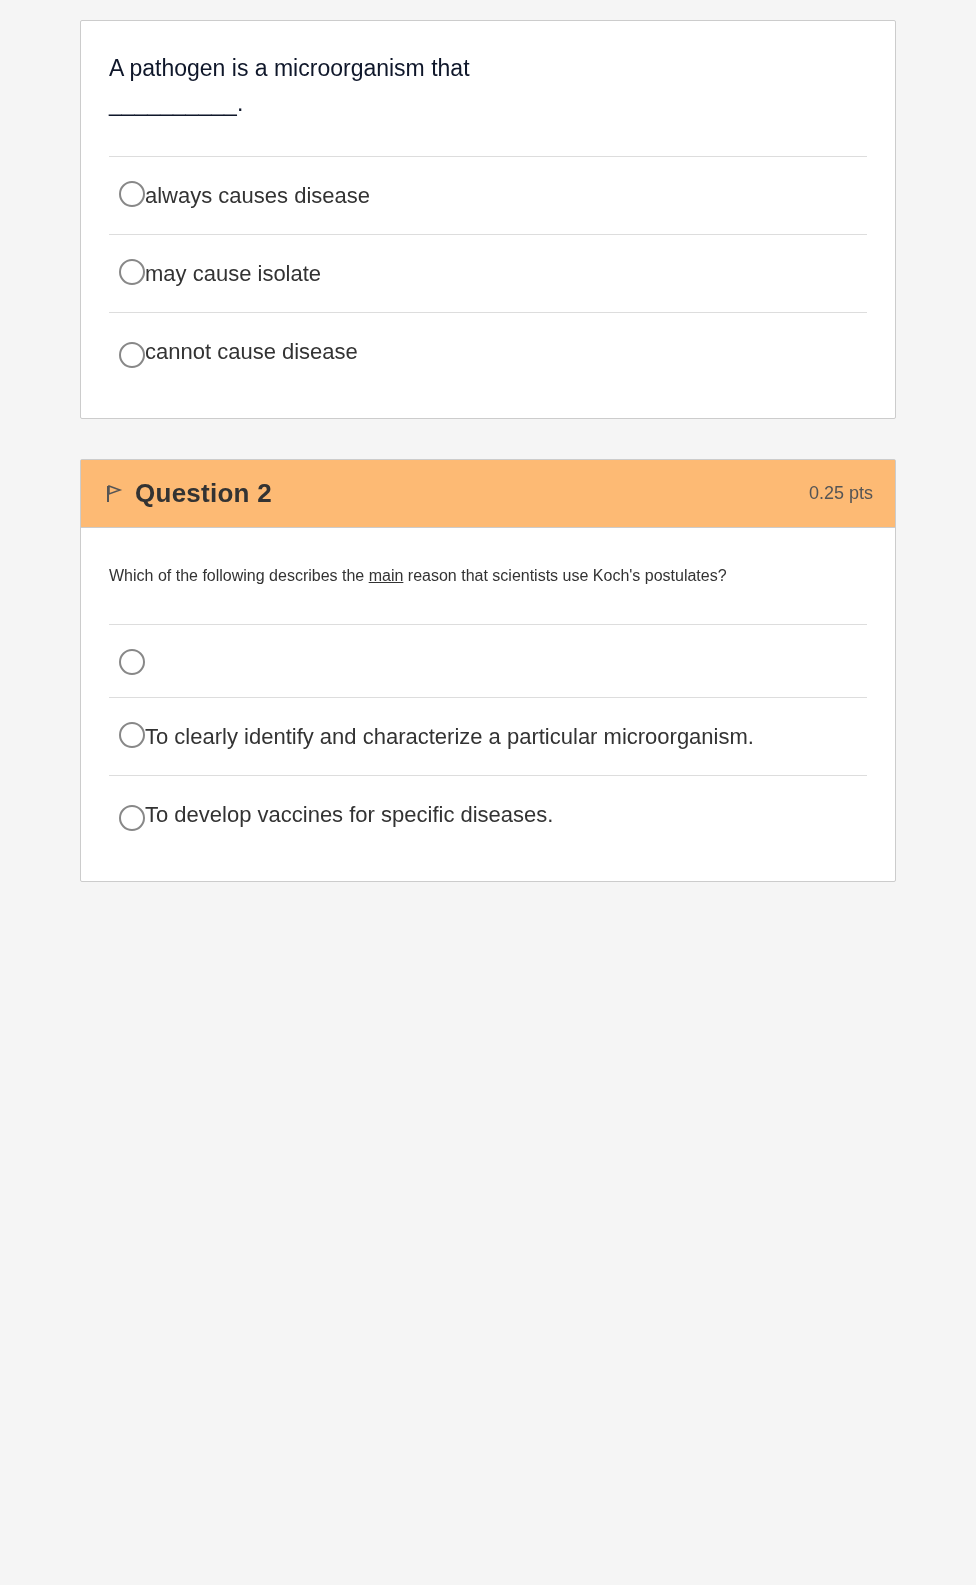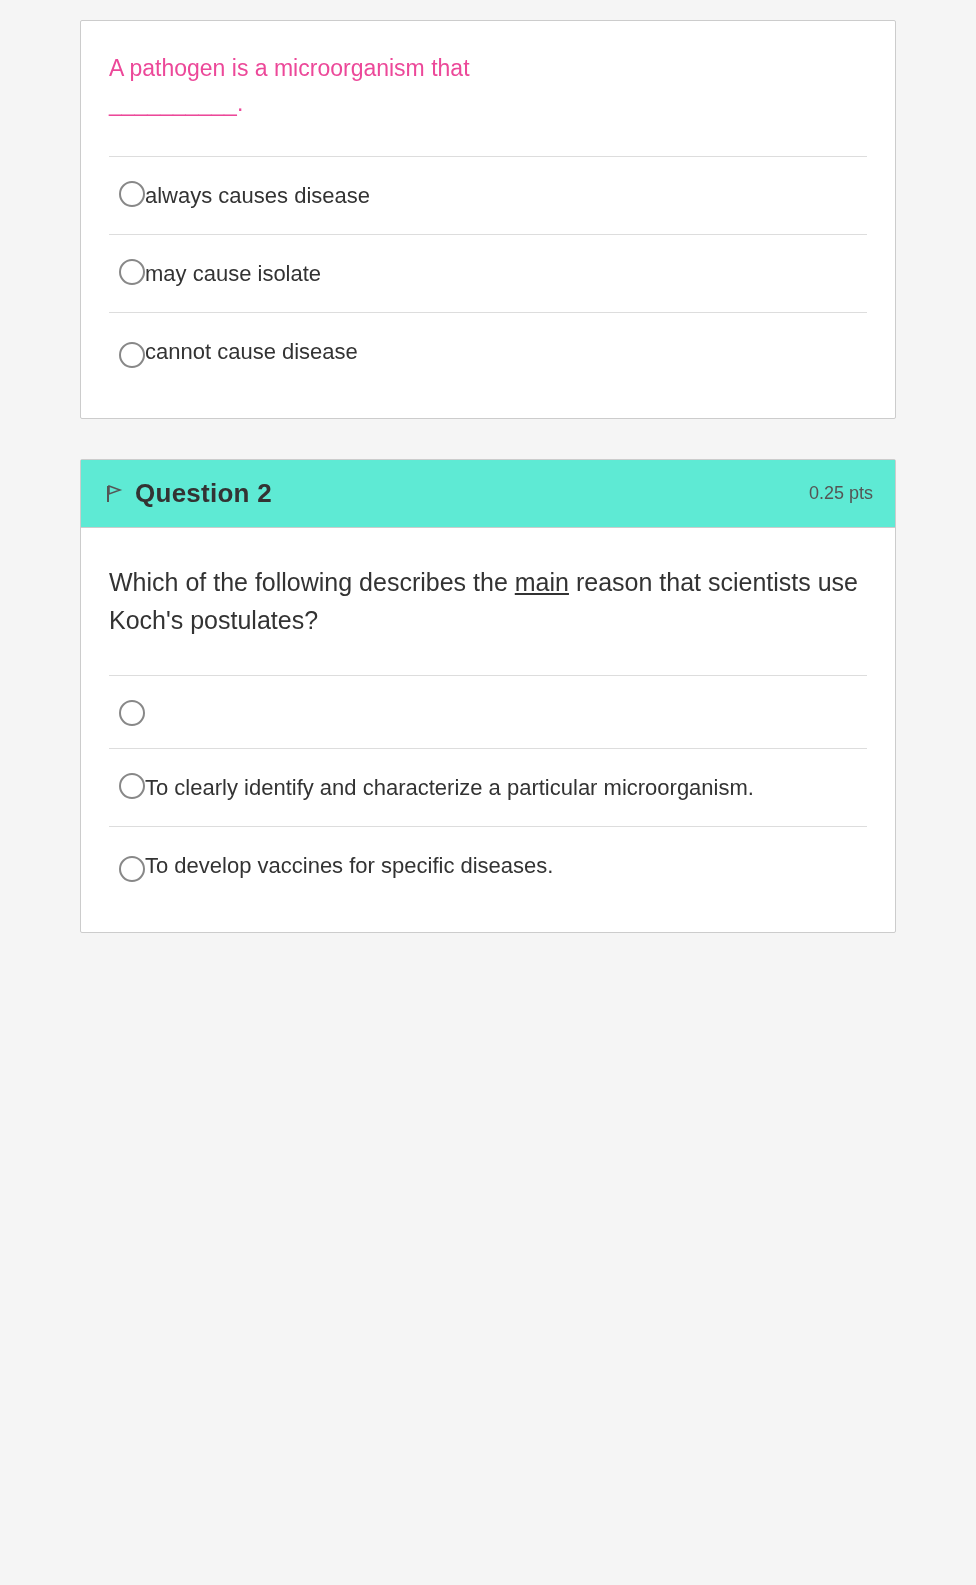"A pathogen is a microorganism" .partial-question-text { color: #ec4899 -> #0f172a }
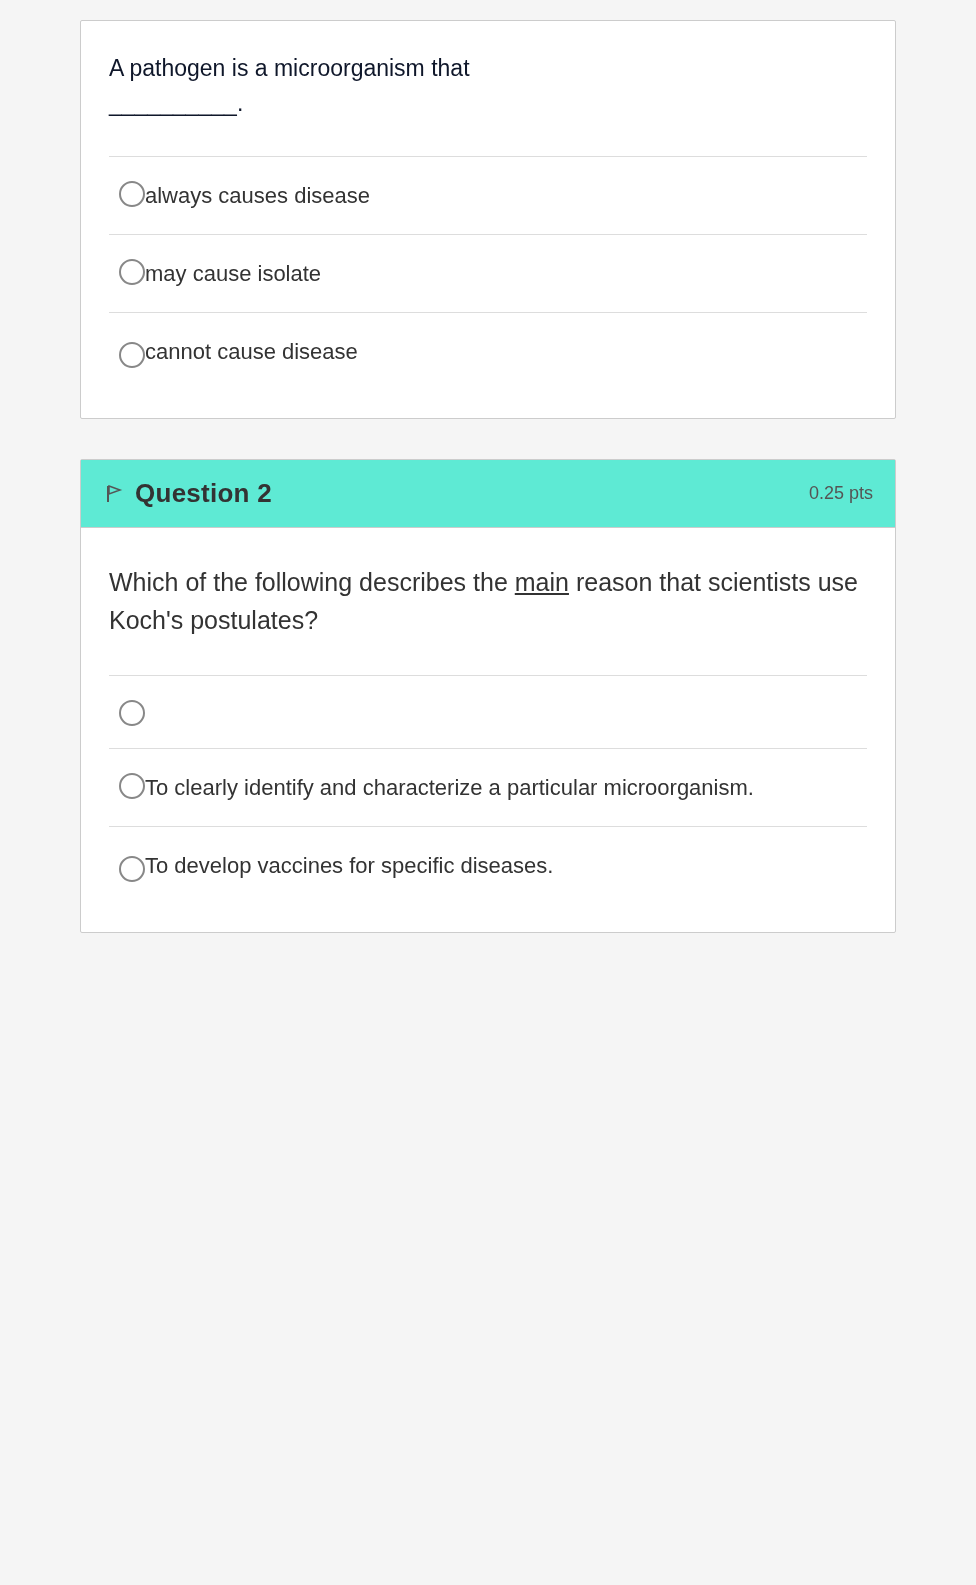"Question 2" .question-header { background: #5eead4 -> #fdba74 }
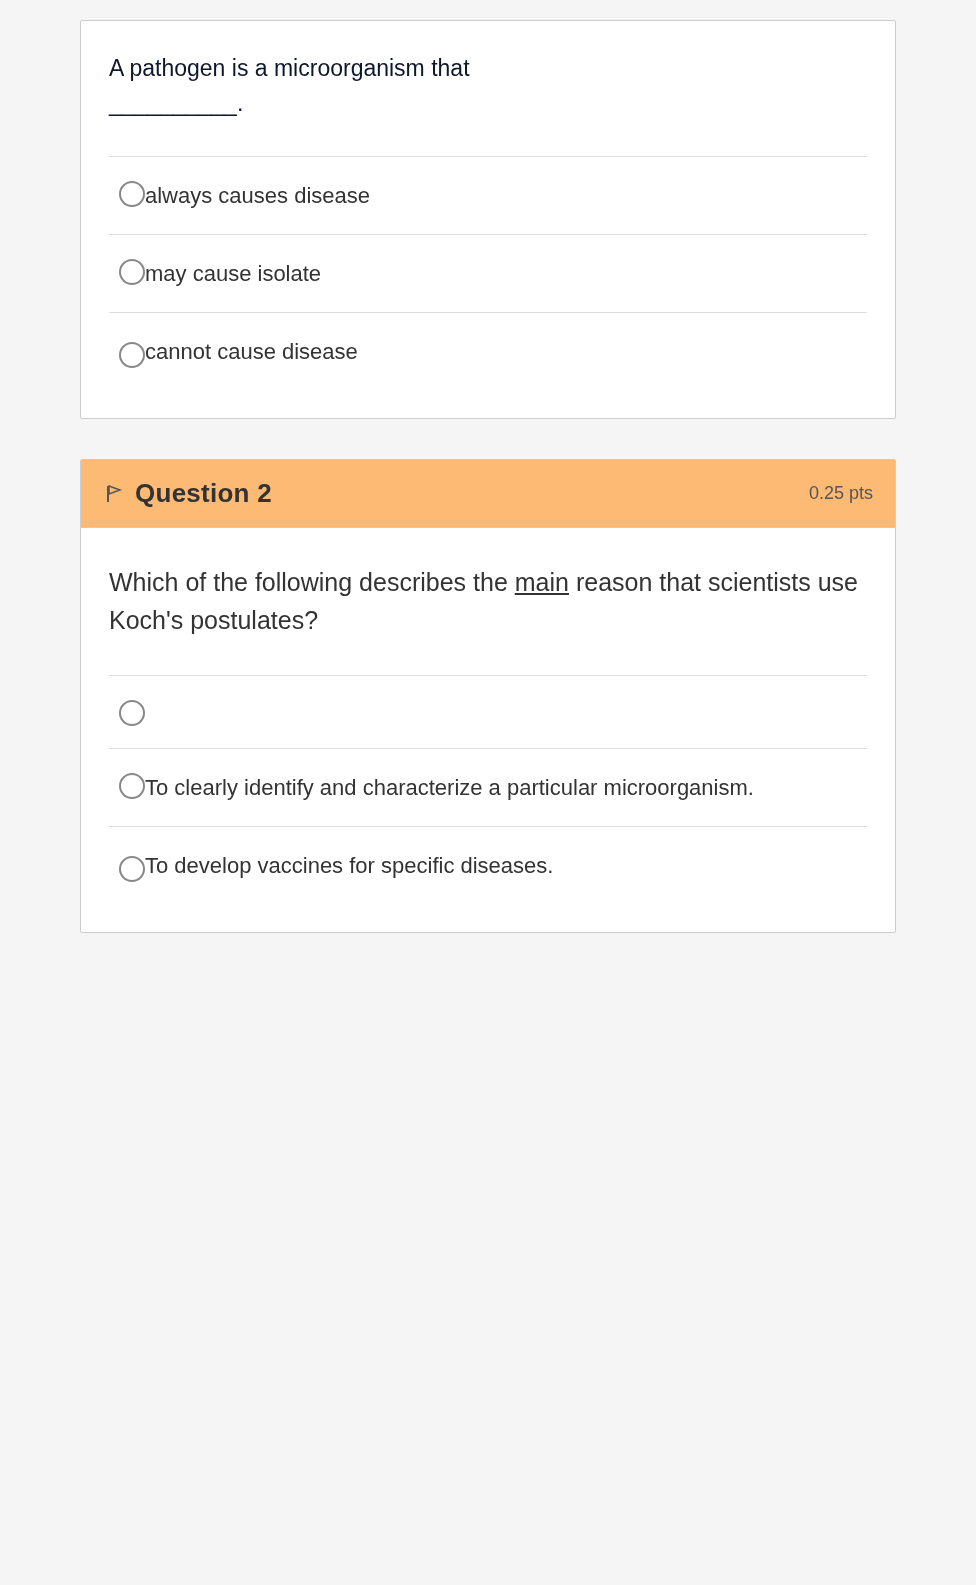"Which of the following describes" .question-text { font-size: 25px -> 16px }
